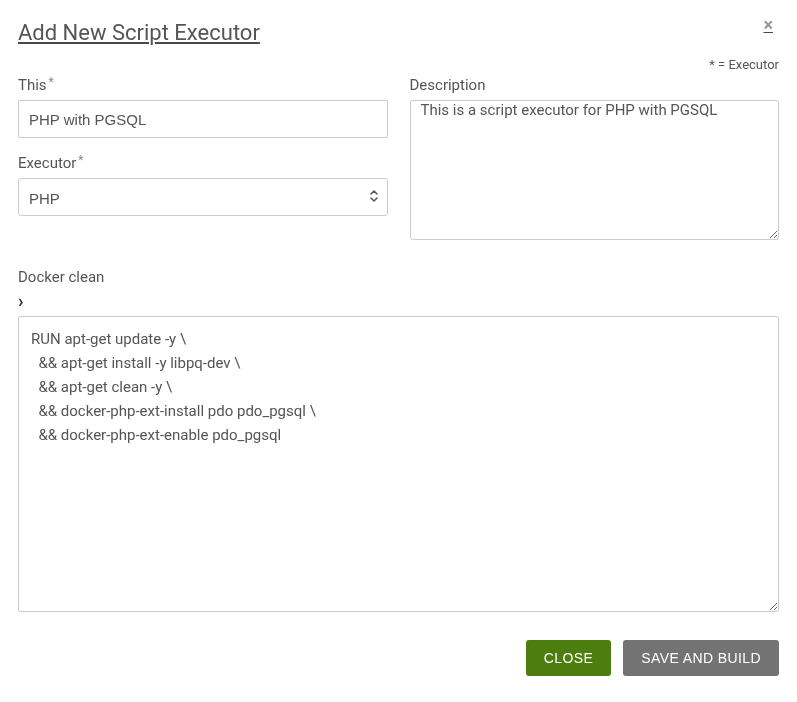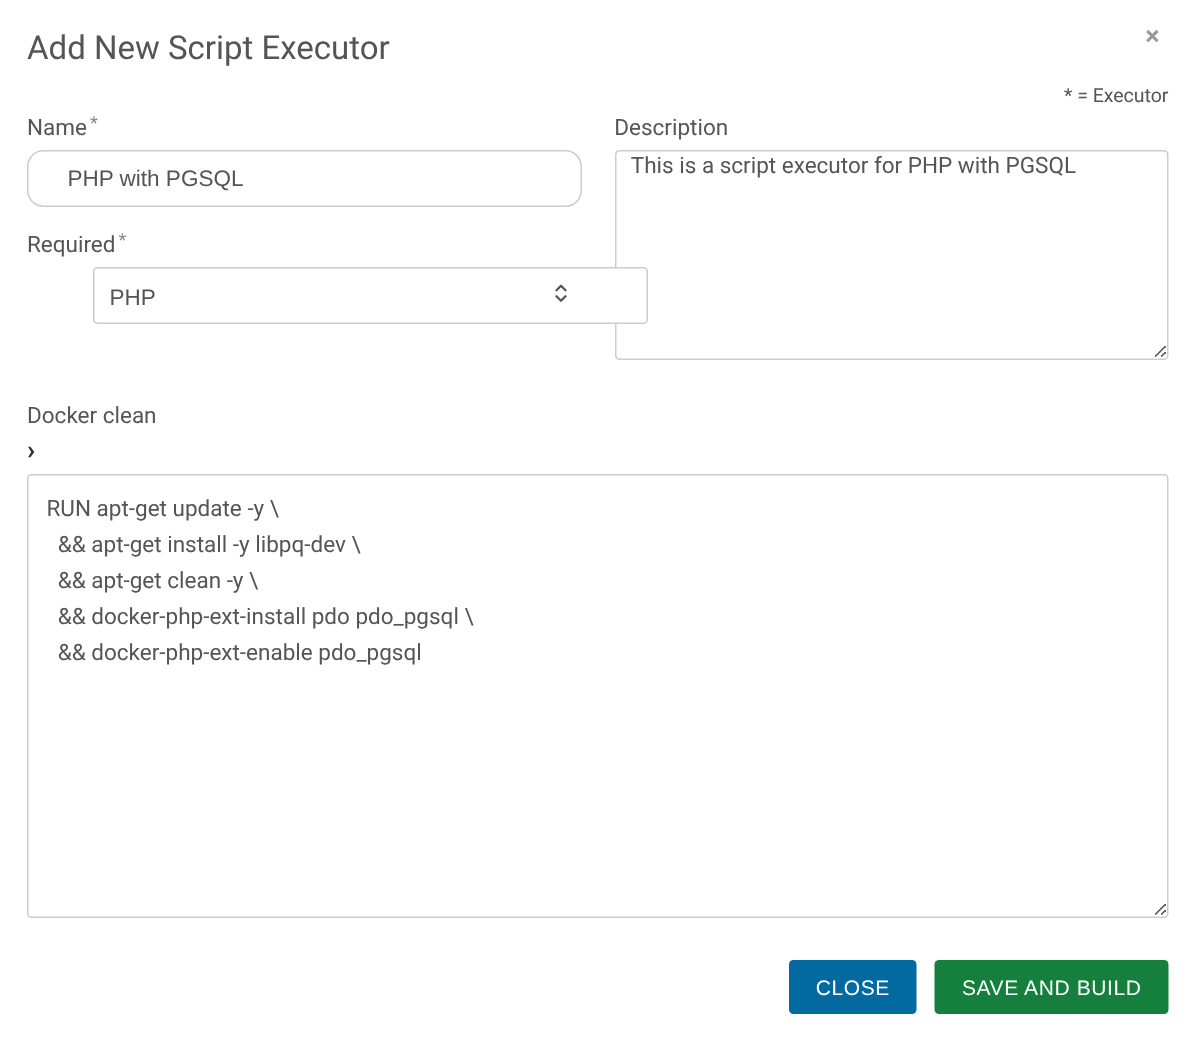"Add New Script Executor" .header-row { text-decoration: none -> underline }
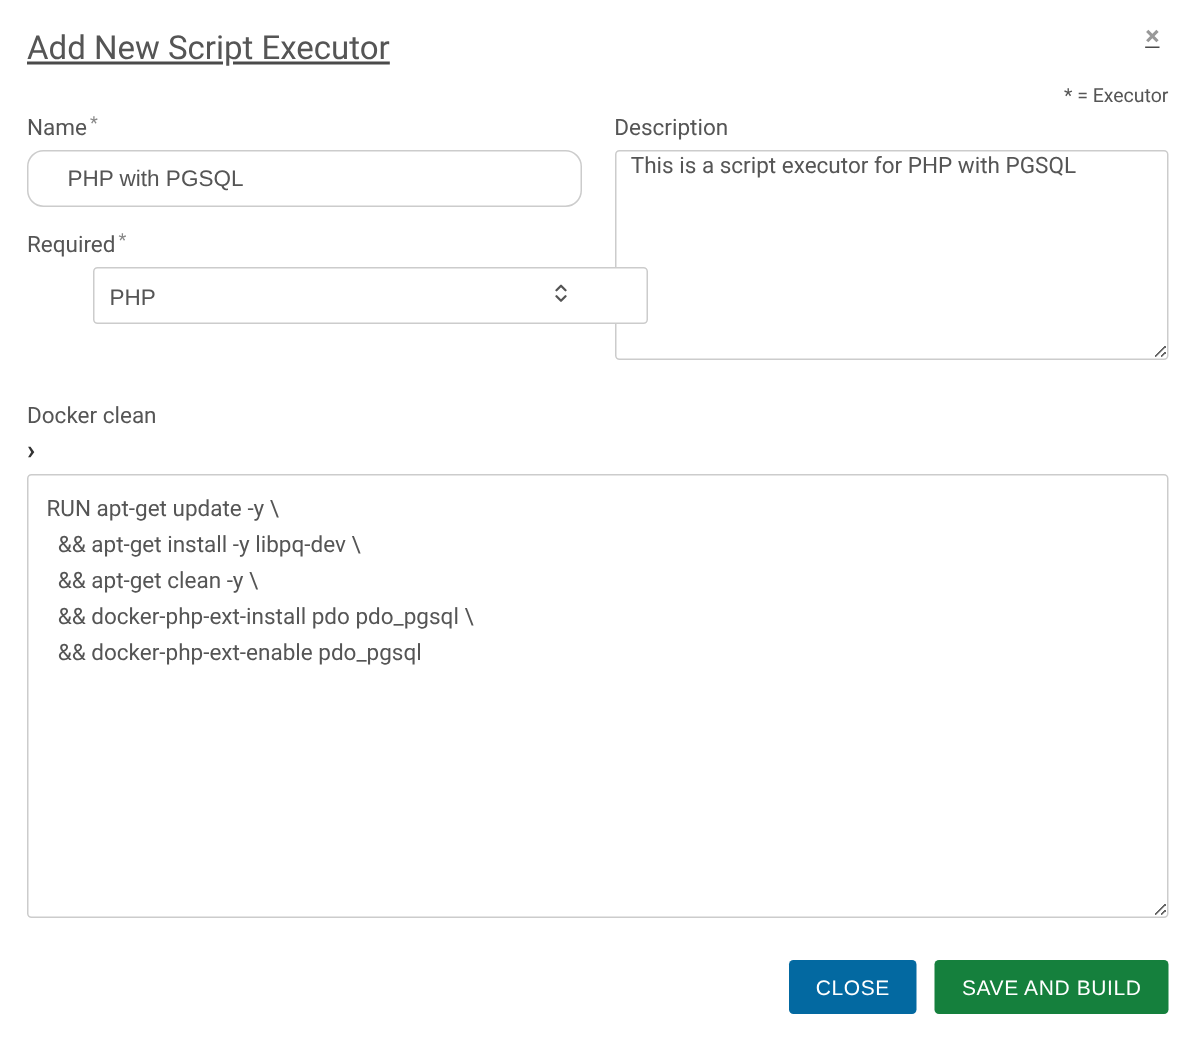"Name" span { text: Name -> This }
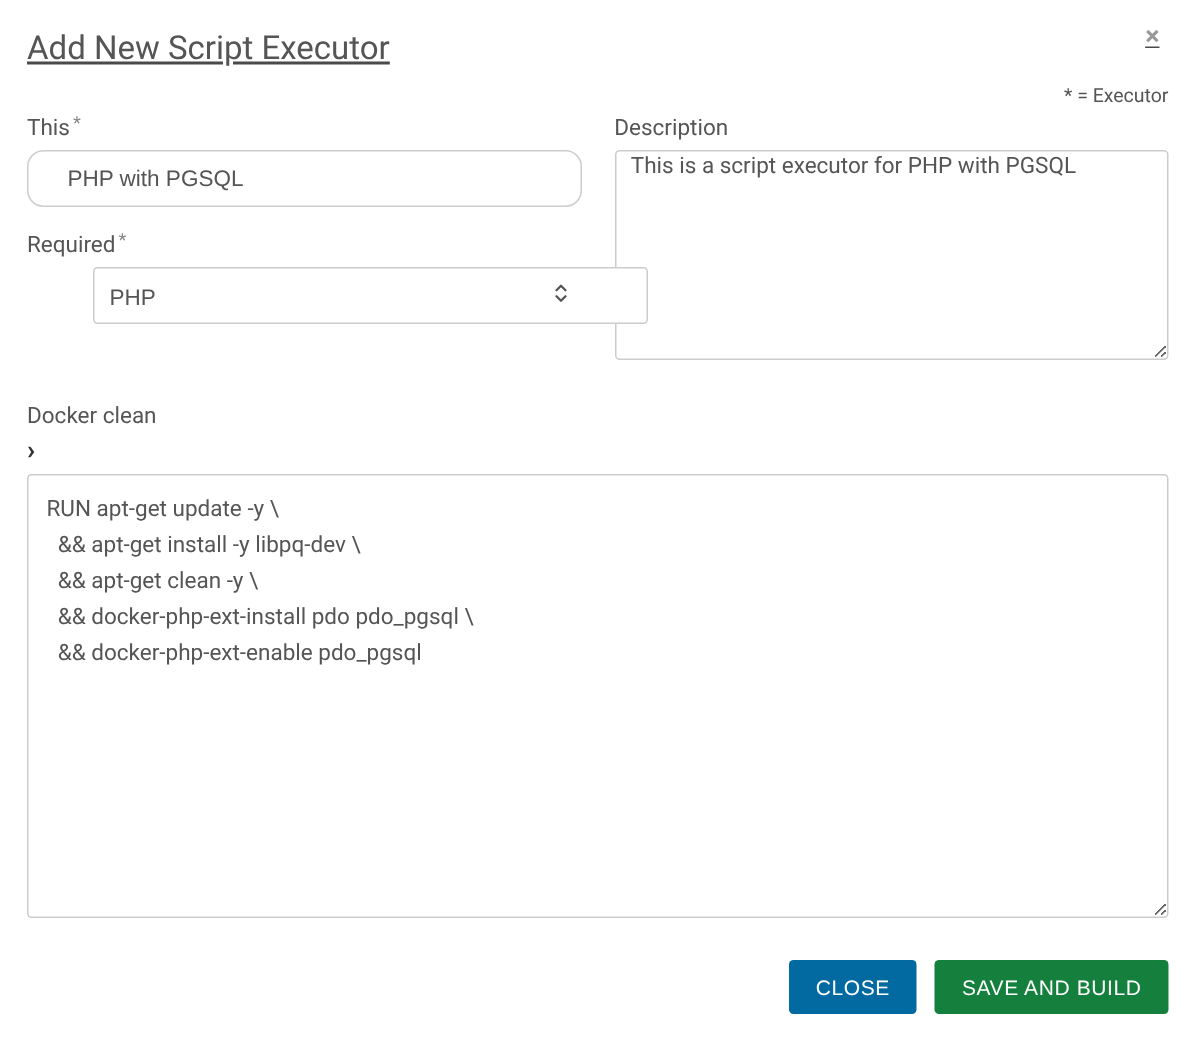"PHP with PGSQL" .text-input { border-radius: 11px -> 1px; padding: 6px 26px -> 6px 10px }
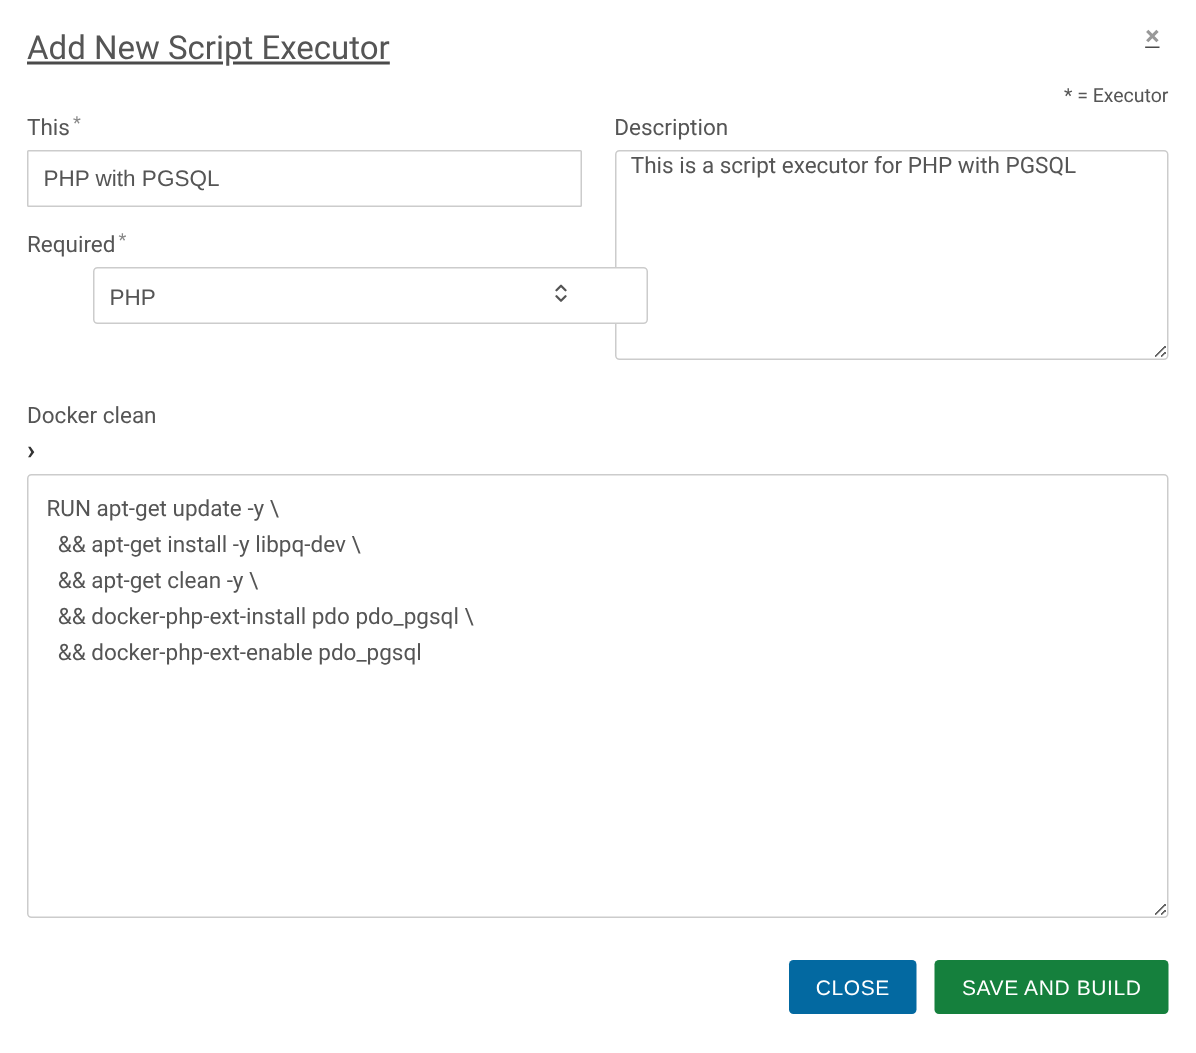"Required" span { text: Required -> Executor }
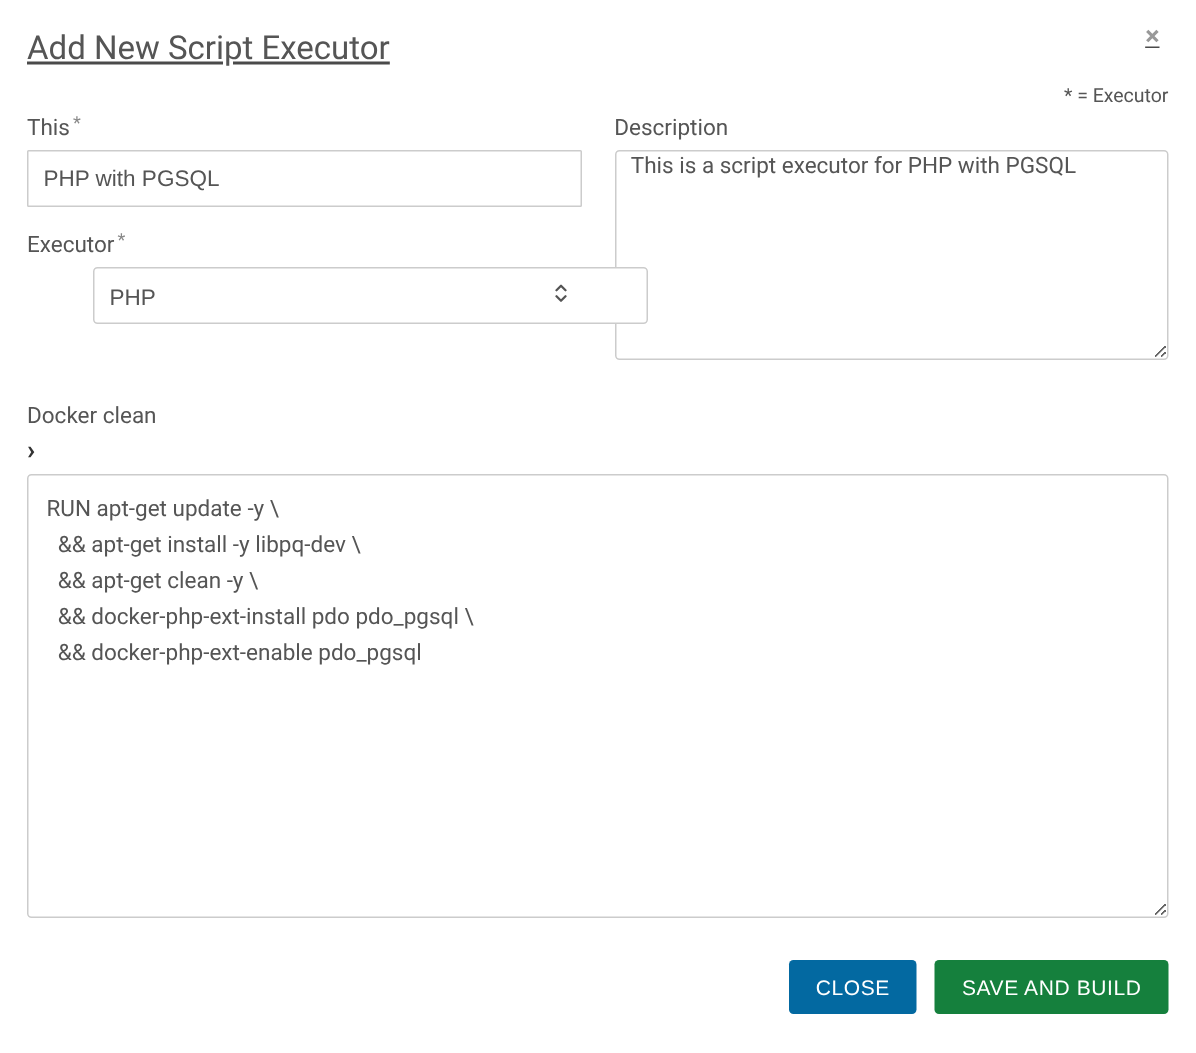"PHP" .select-wrap select { margin-left: 44px -> none }
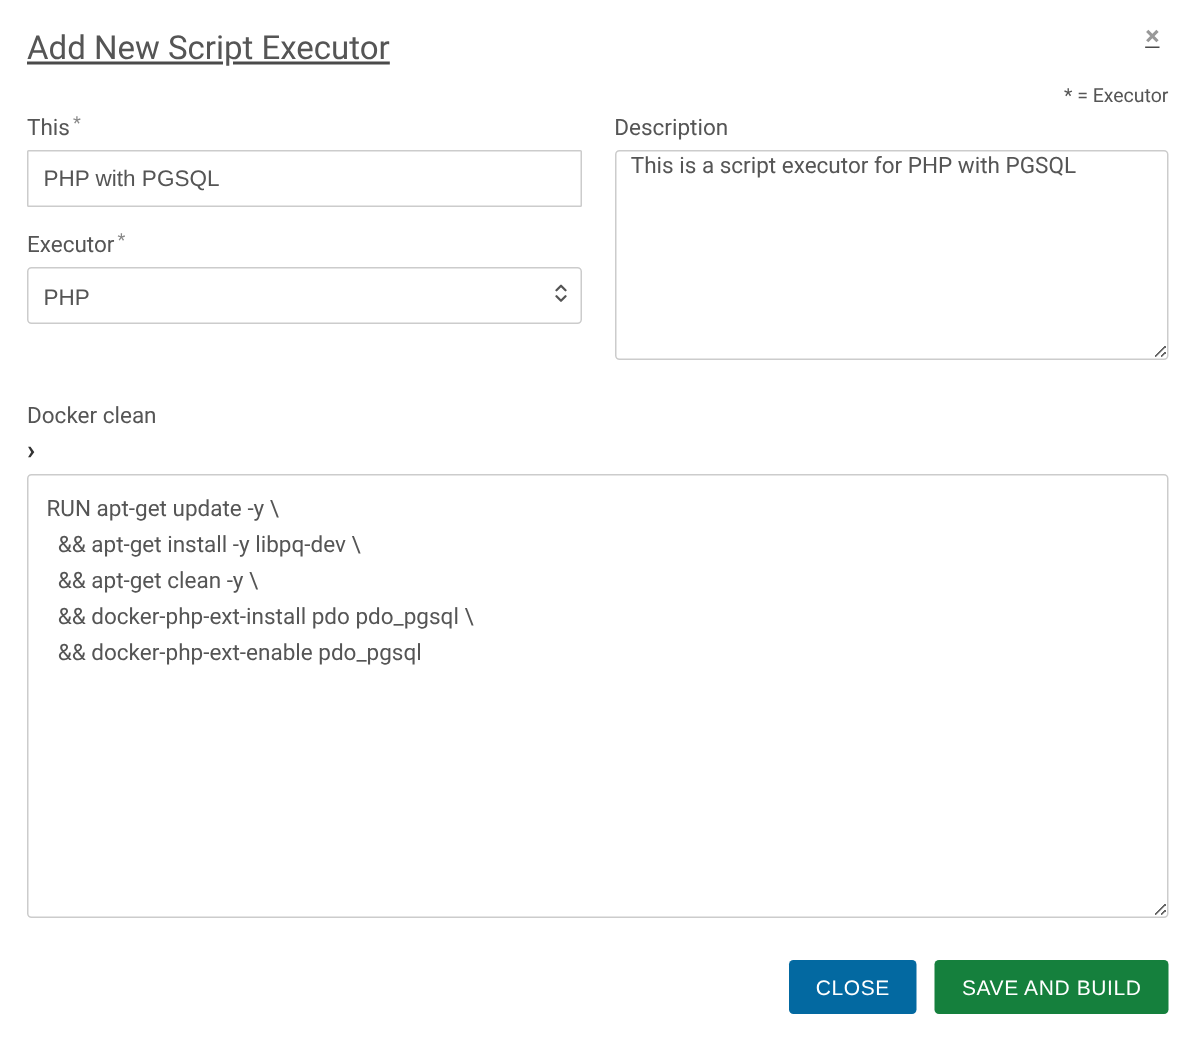"CLOSE" .btn-close { background: #0369a1 -> #4d7c0f }
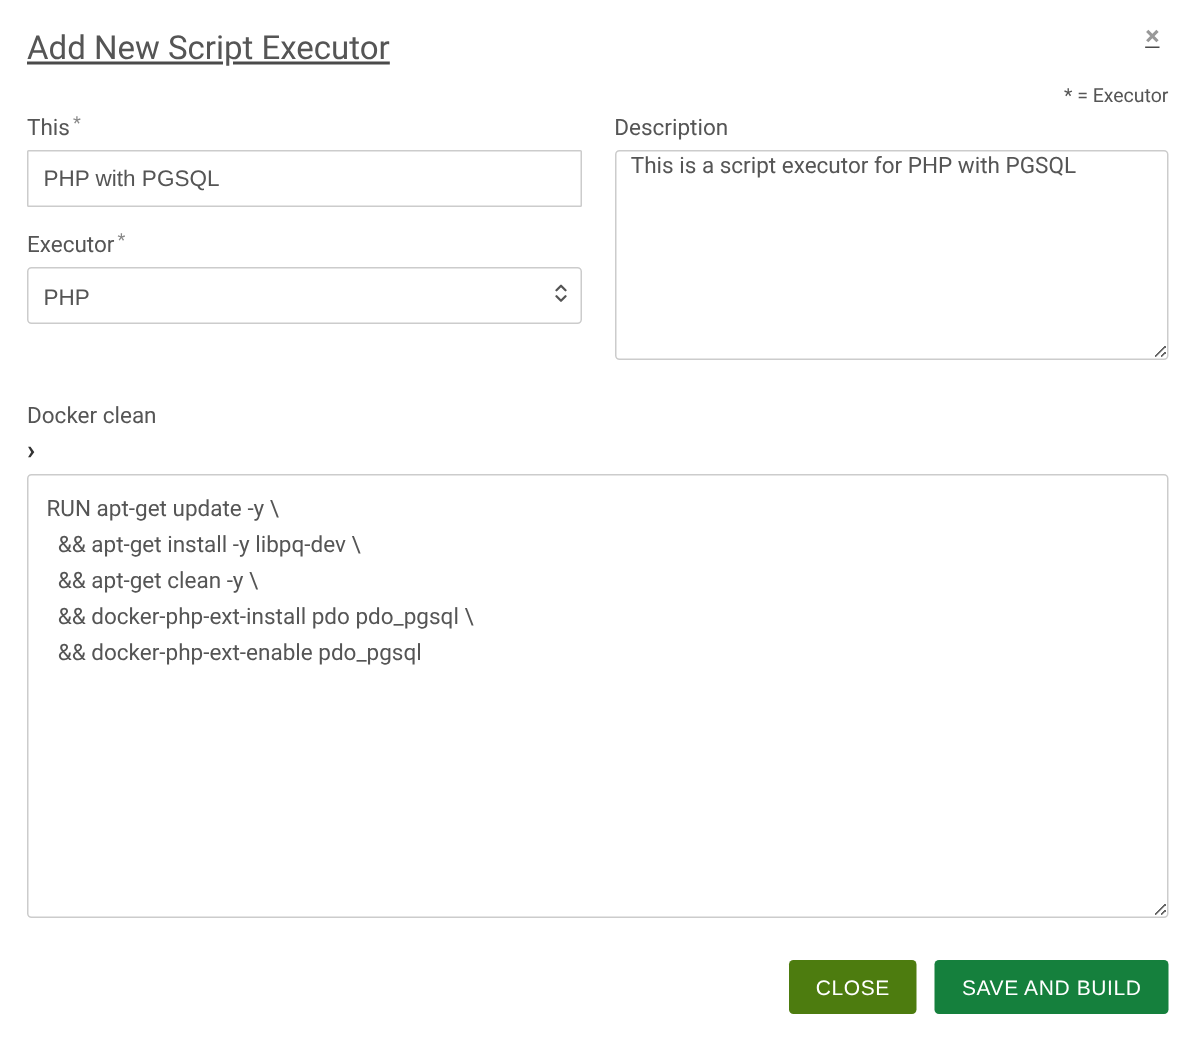"SAVE AND BUILD" .btn-primary { background: #15803d -> #737373 }
